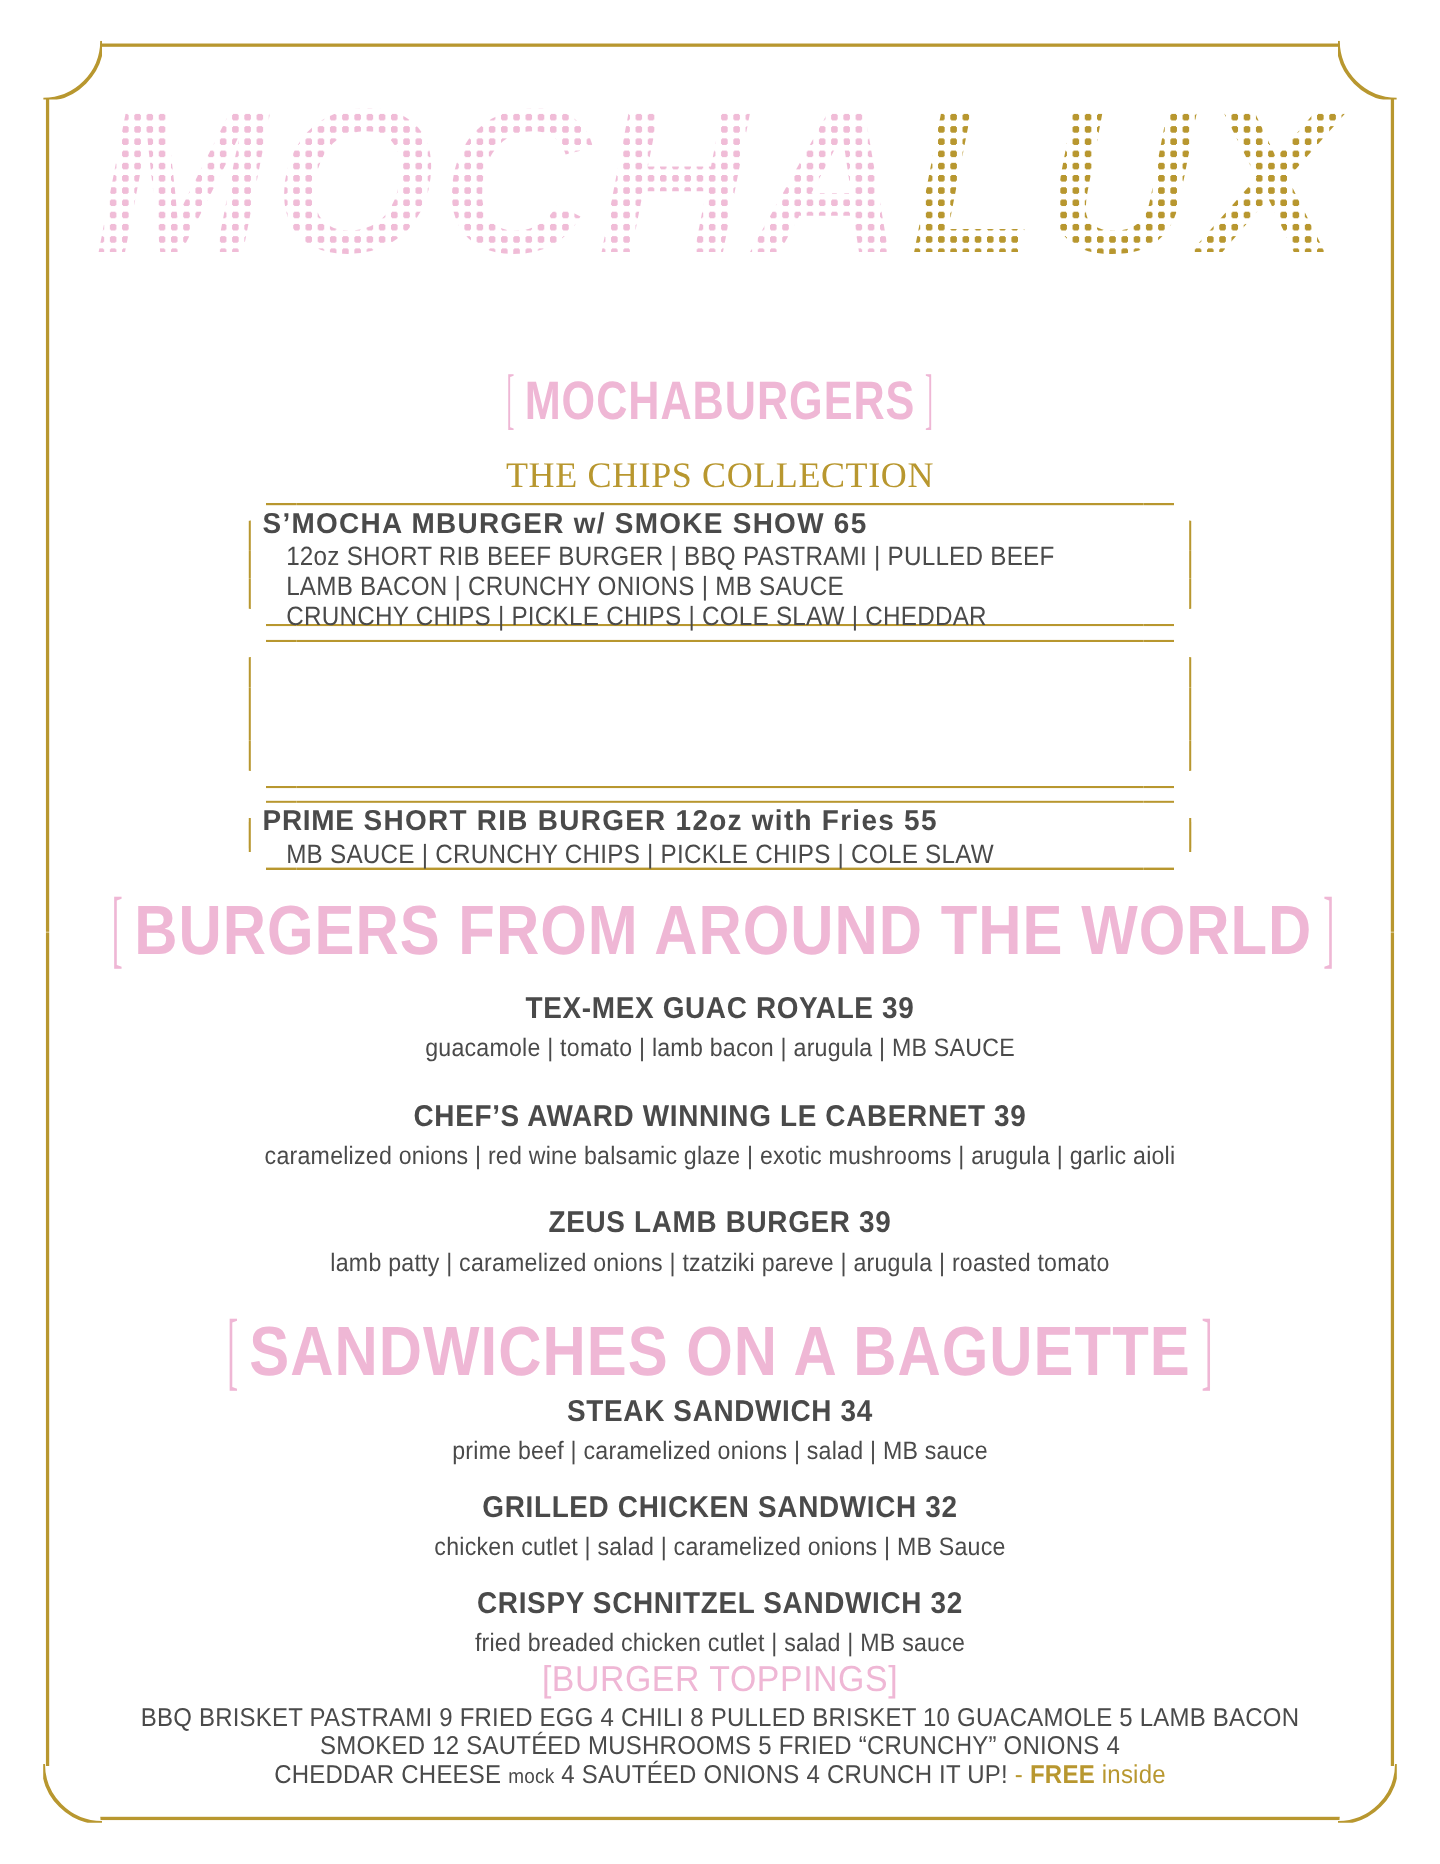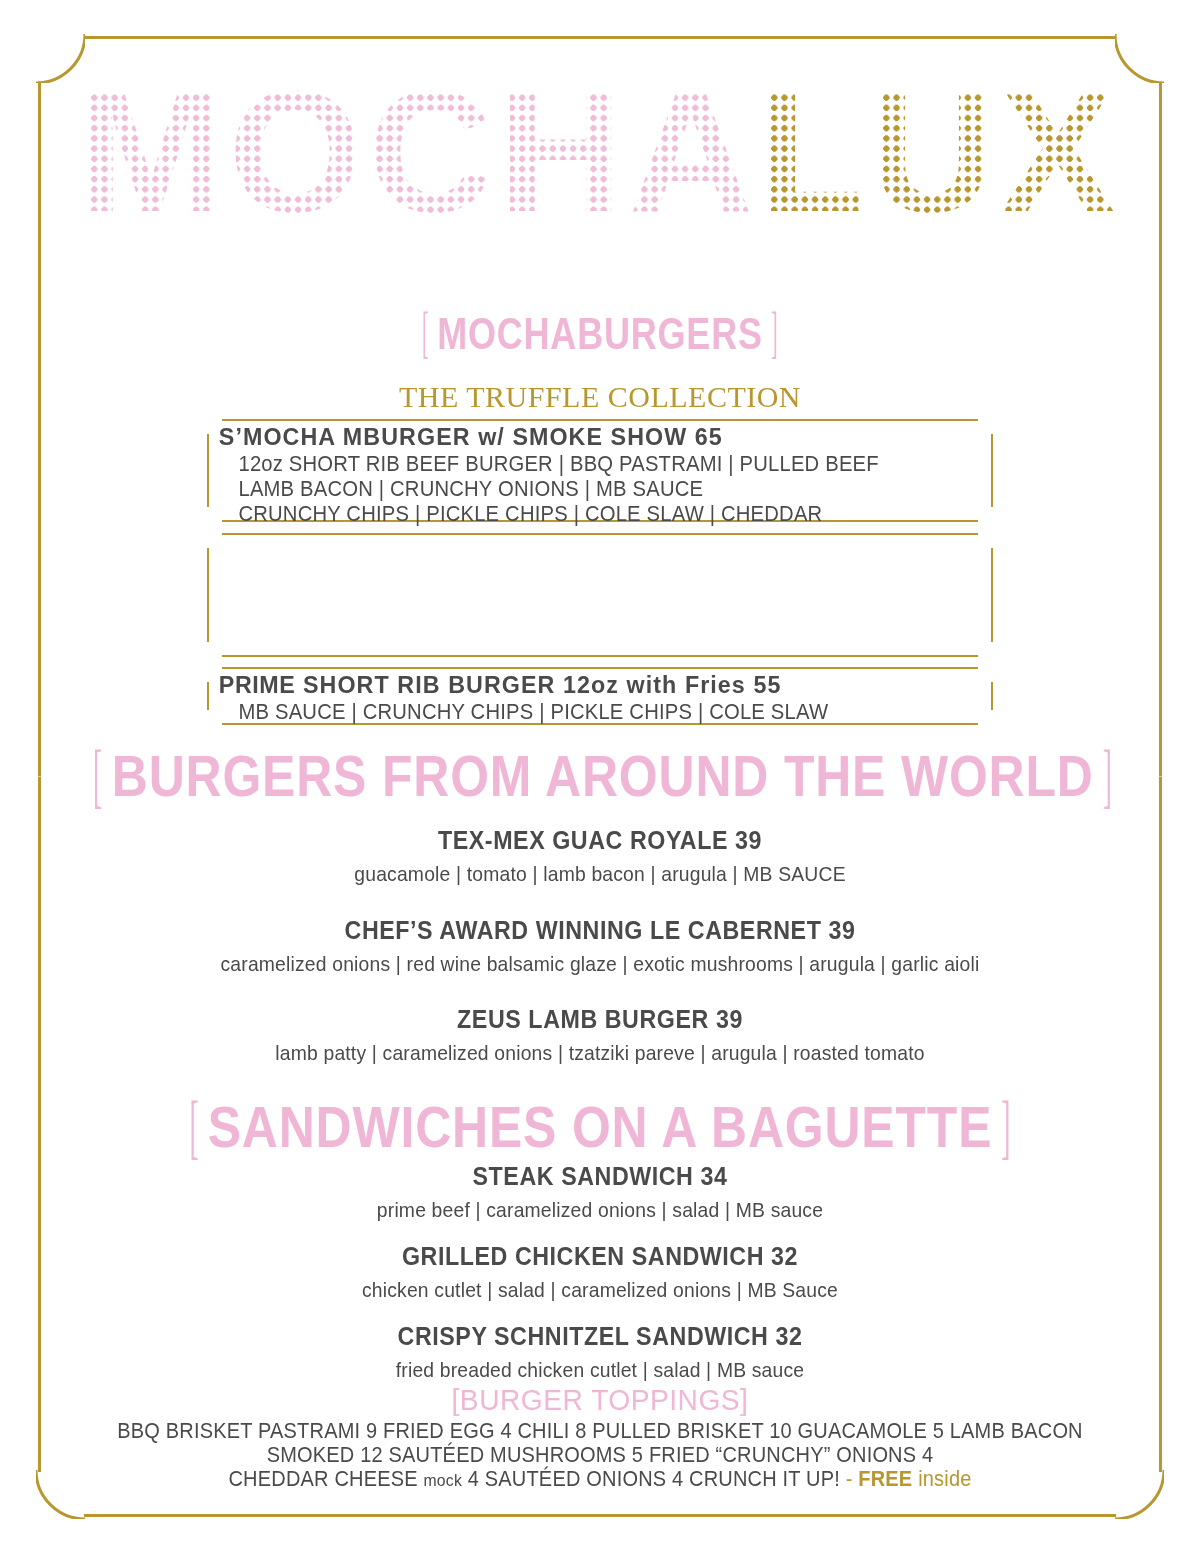"MOCHA" .logo span { font-style: none -> italic }
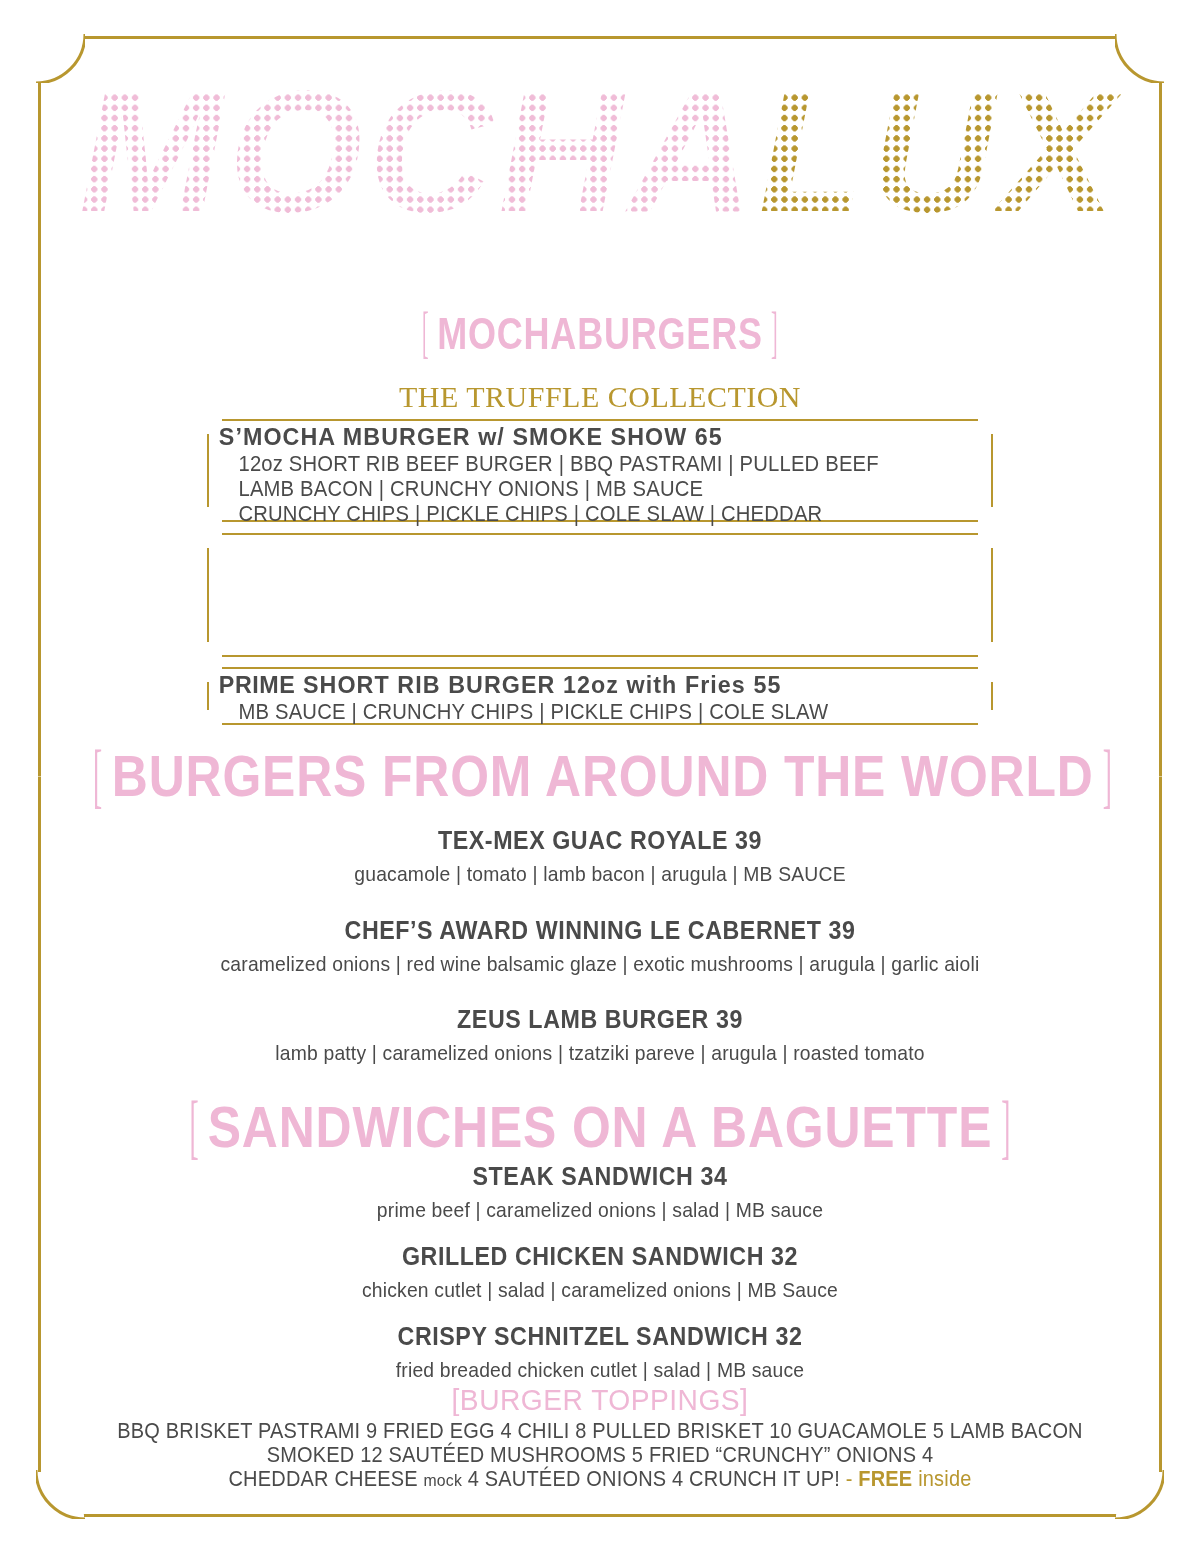"THE TRUFFLE COLLECTION" div.luxcoll { text: TRUFFLE -> CHIPS }
